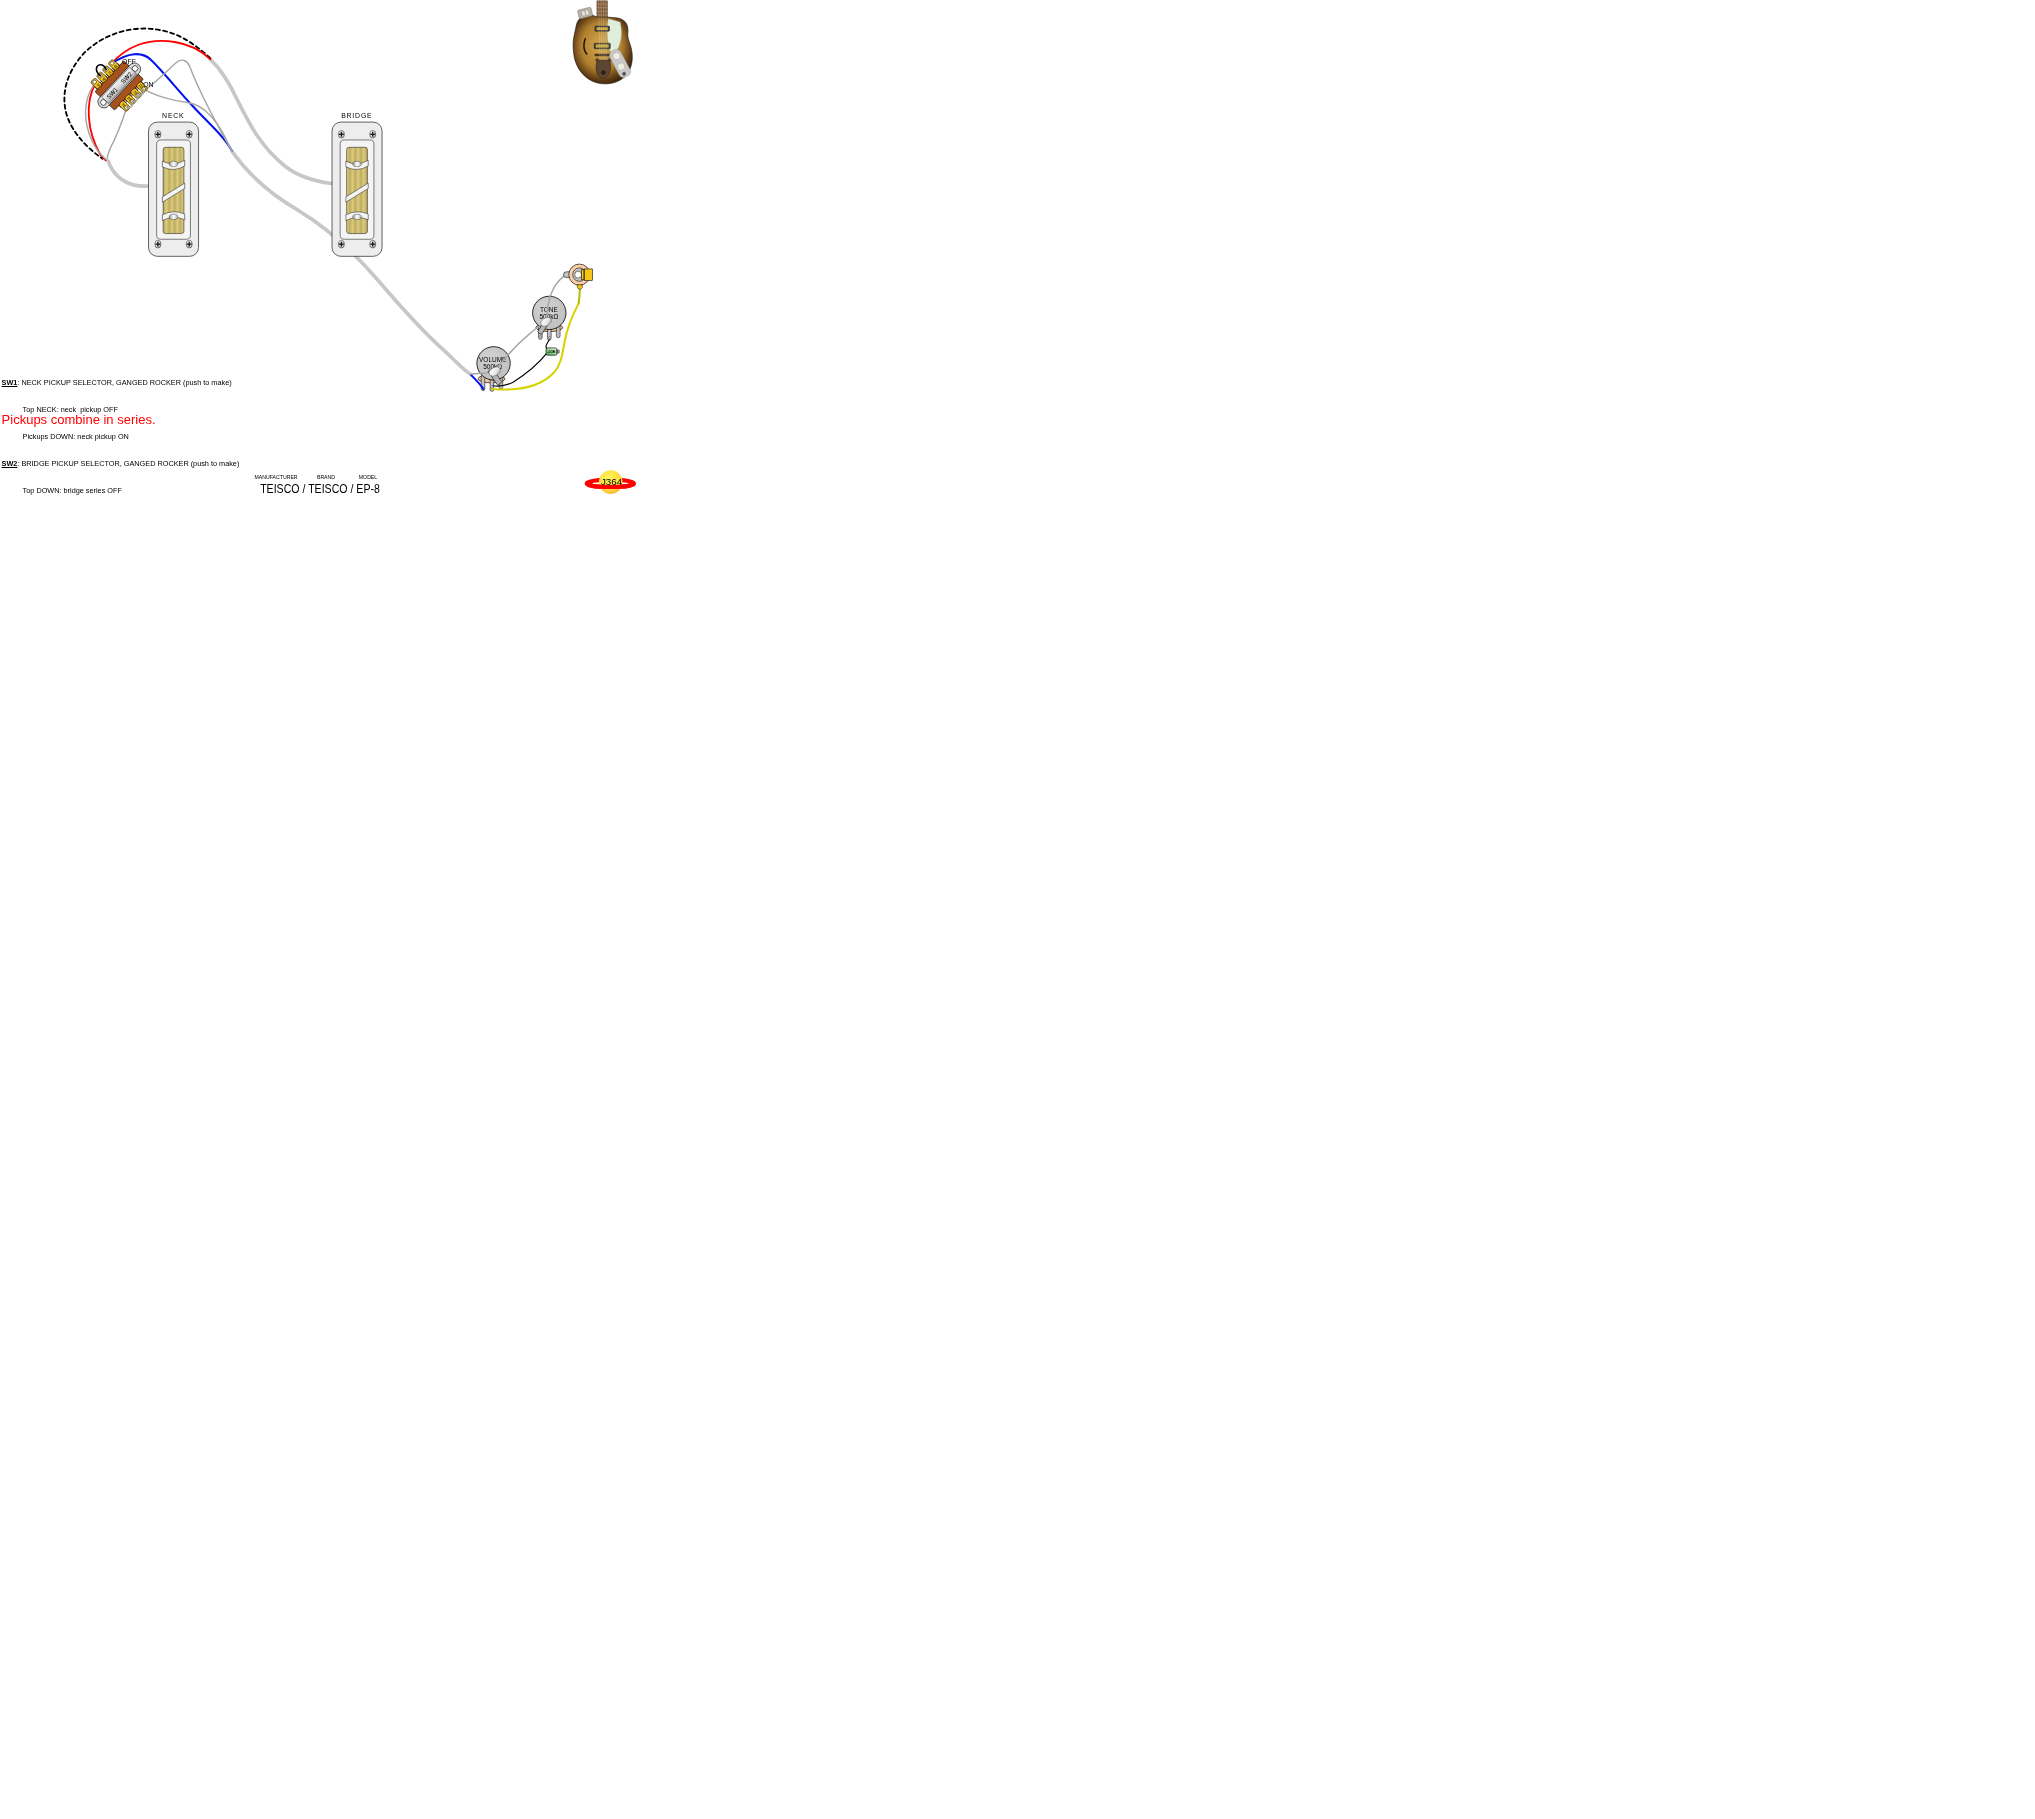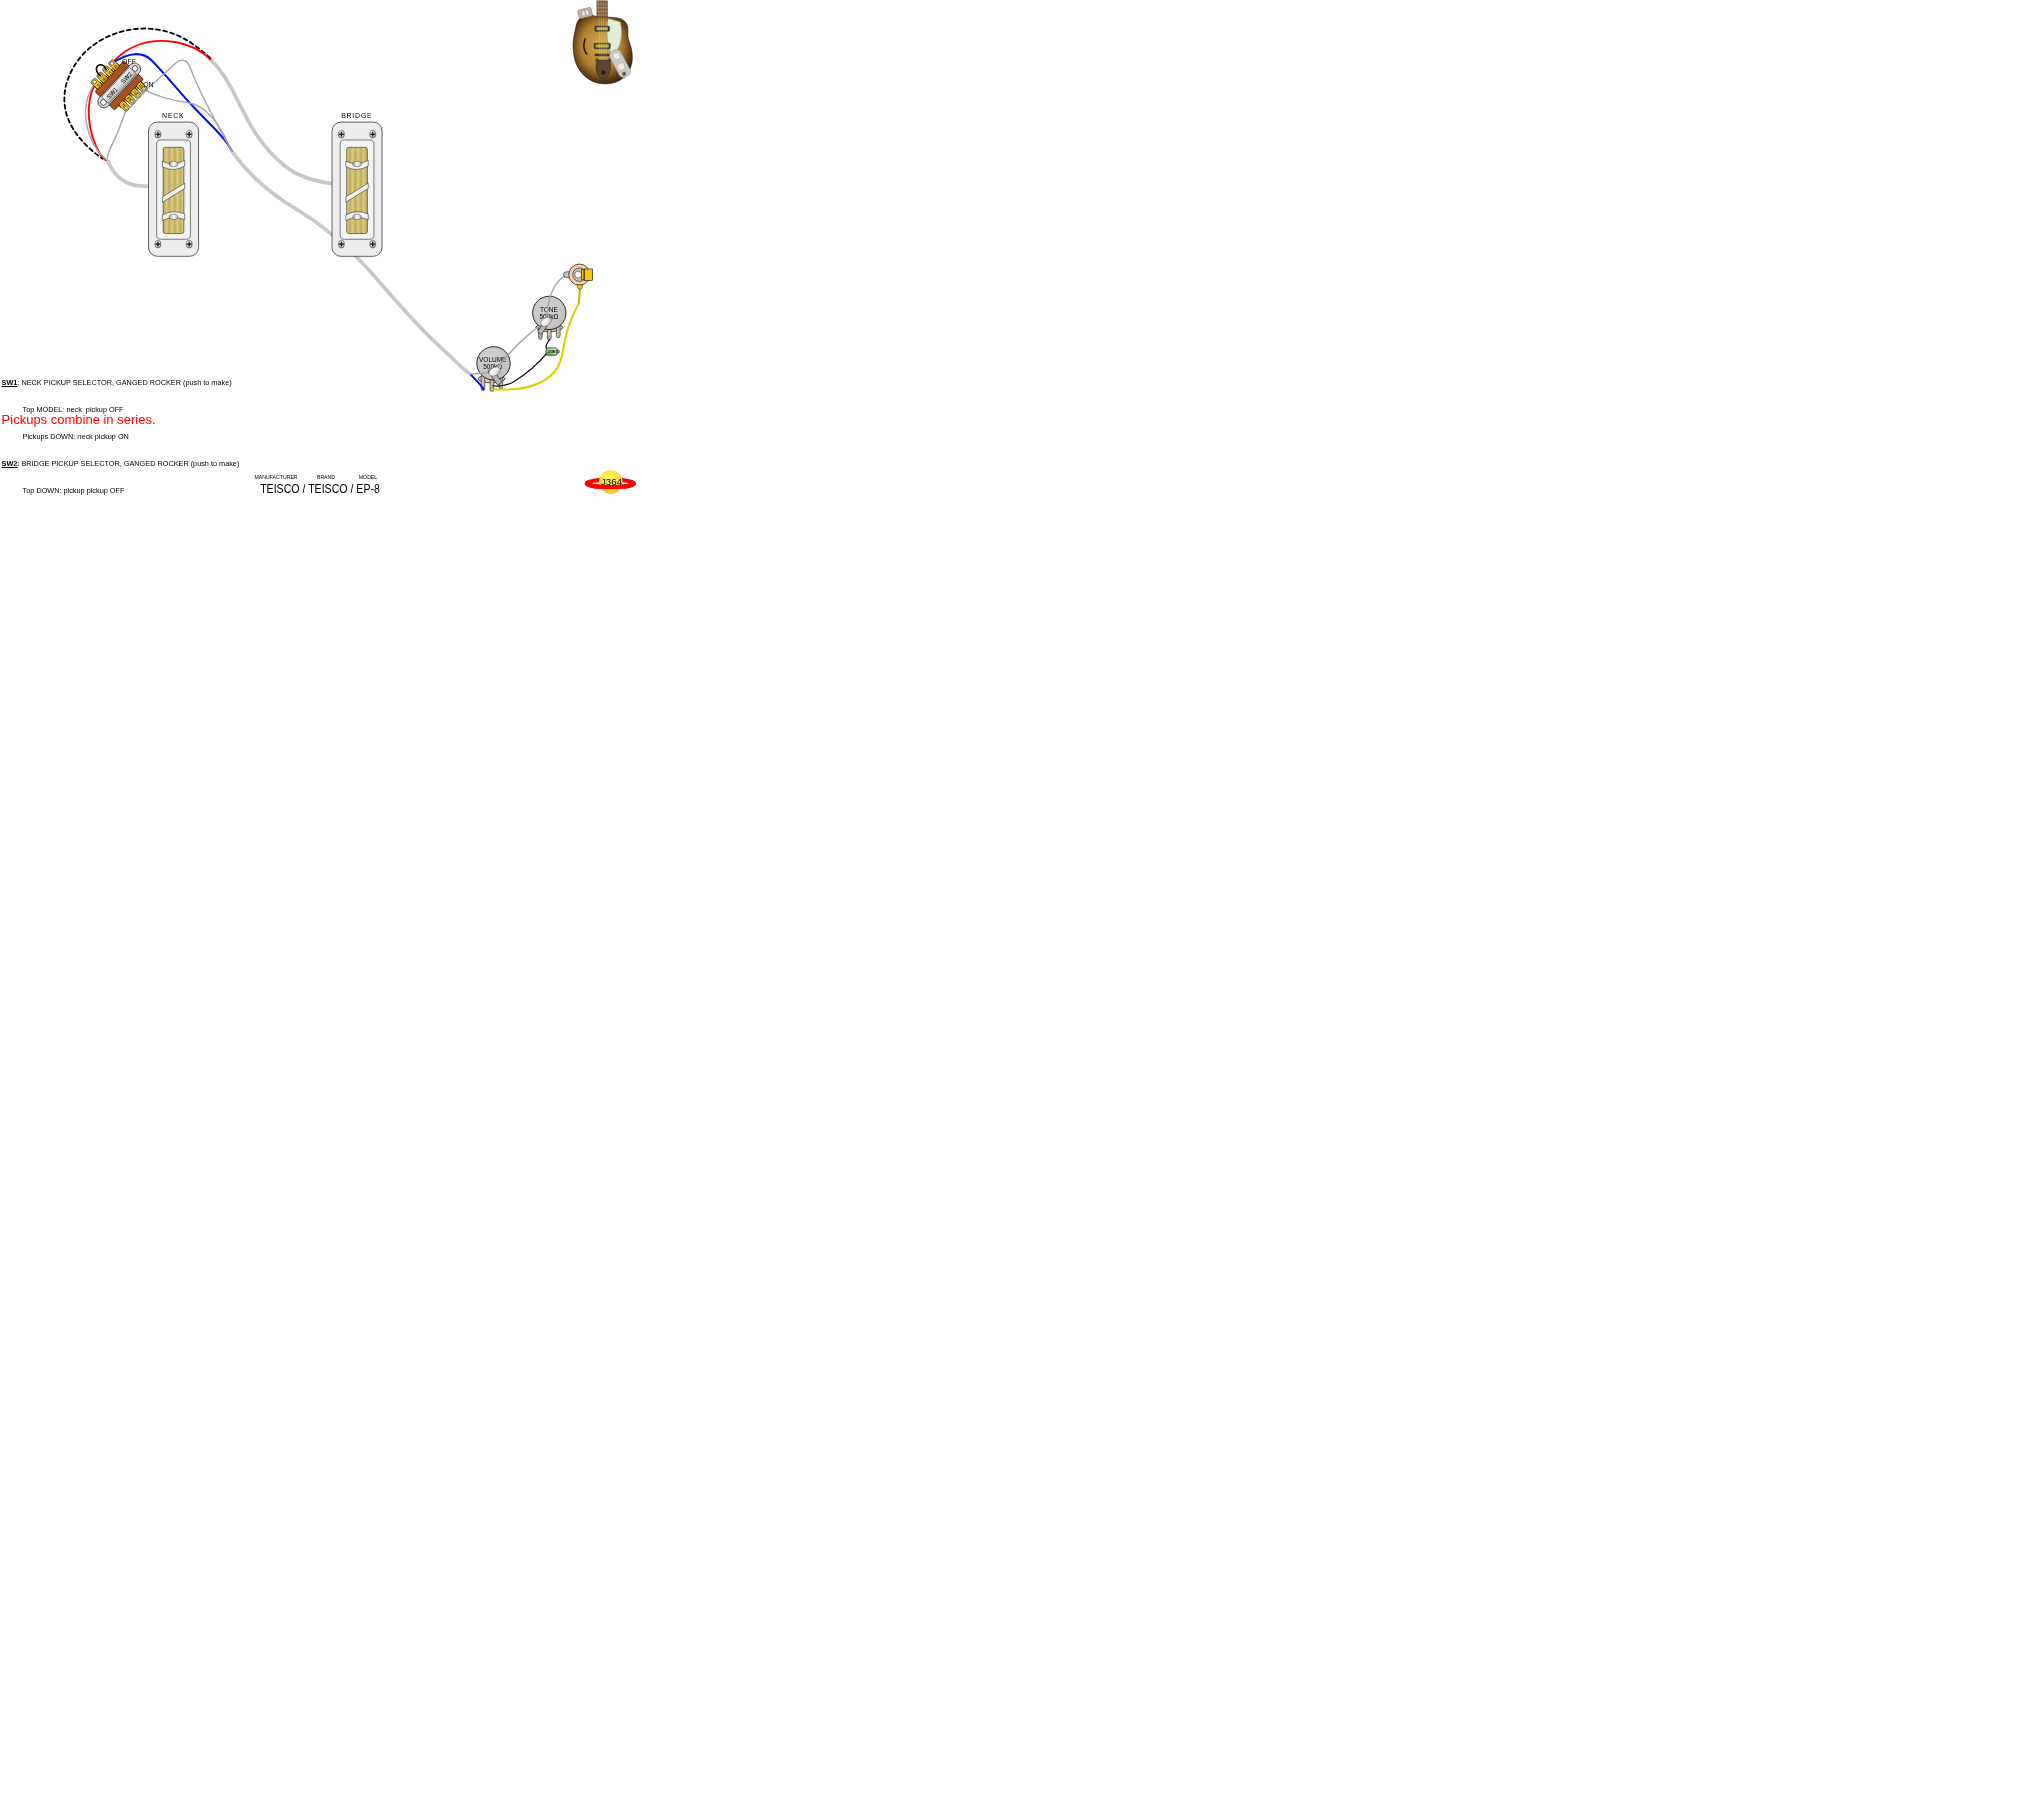"Top MODEL: neck pickup OFF" div.note-sub { text: MODEL -> NECK }
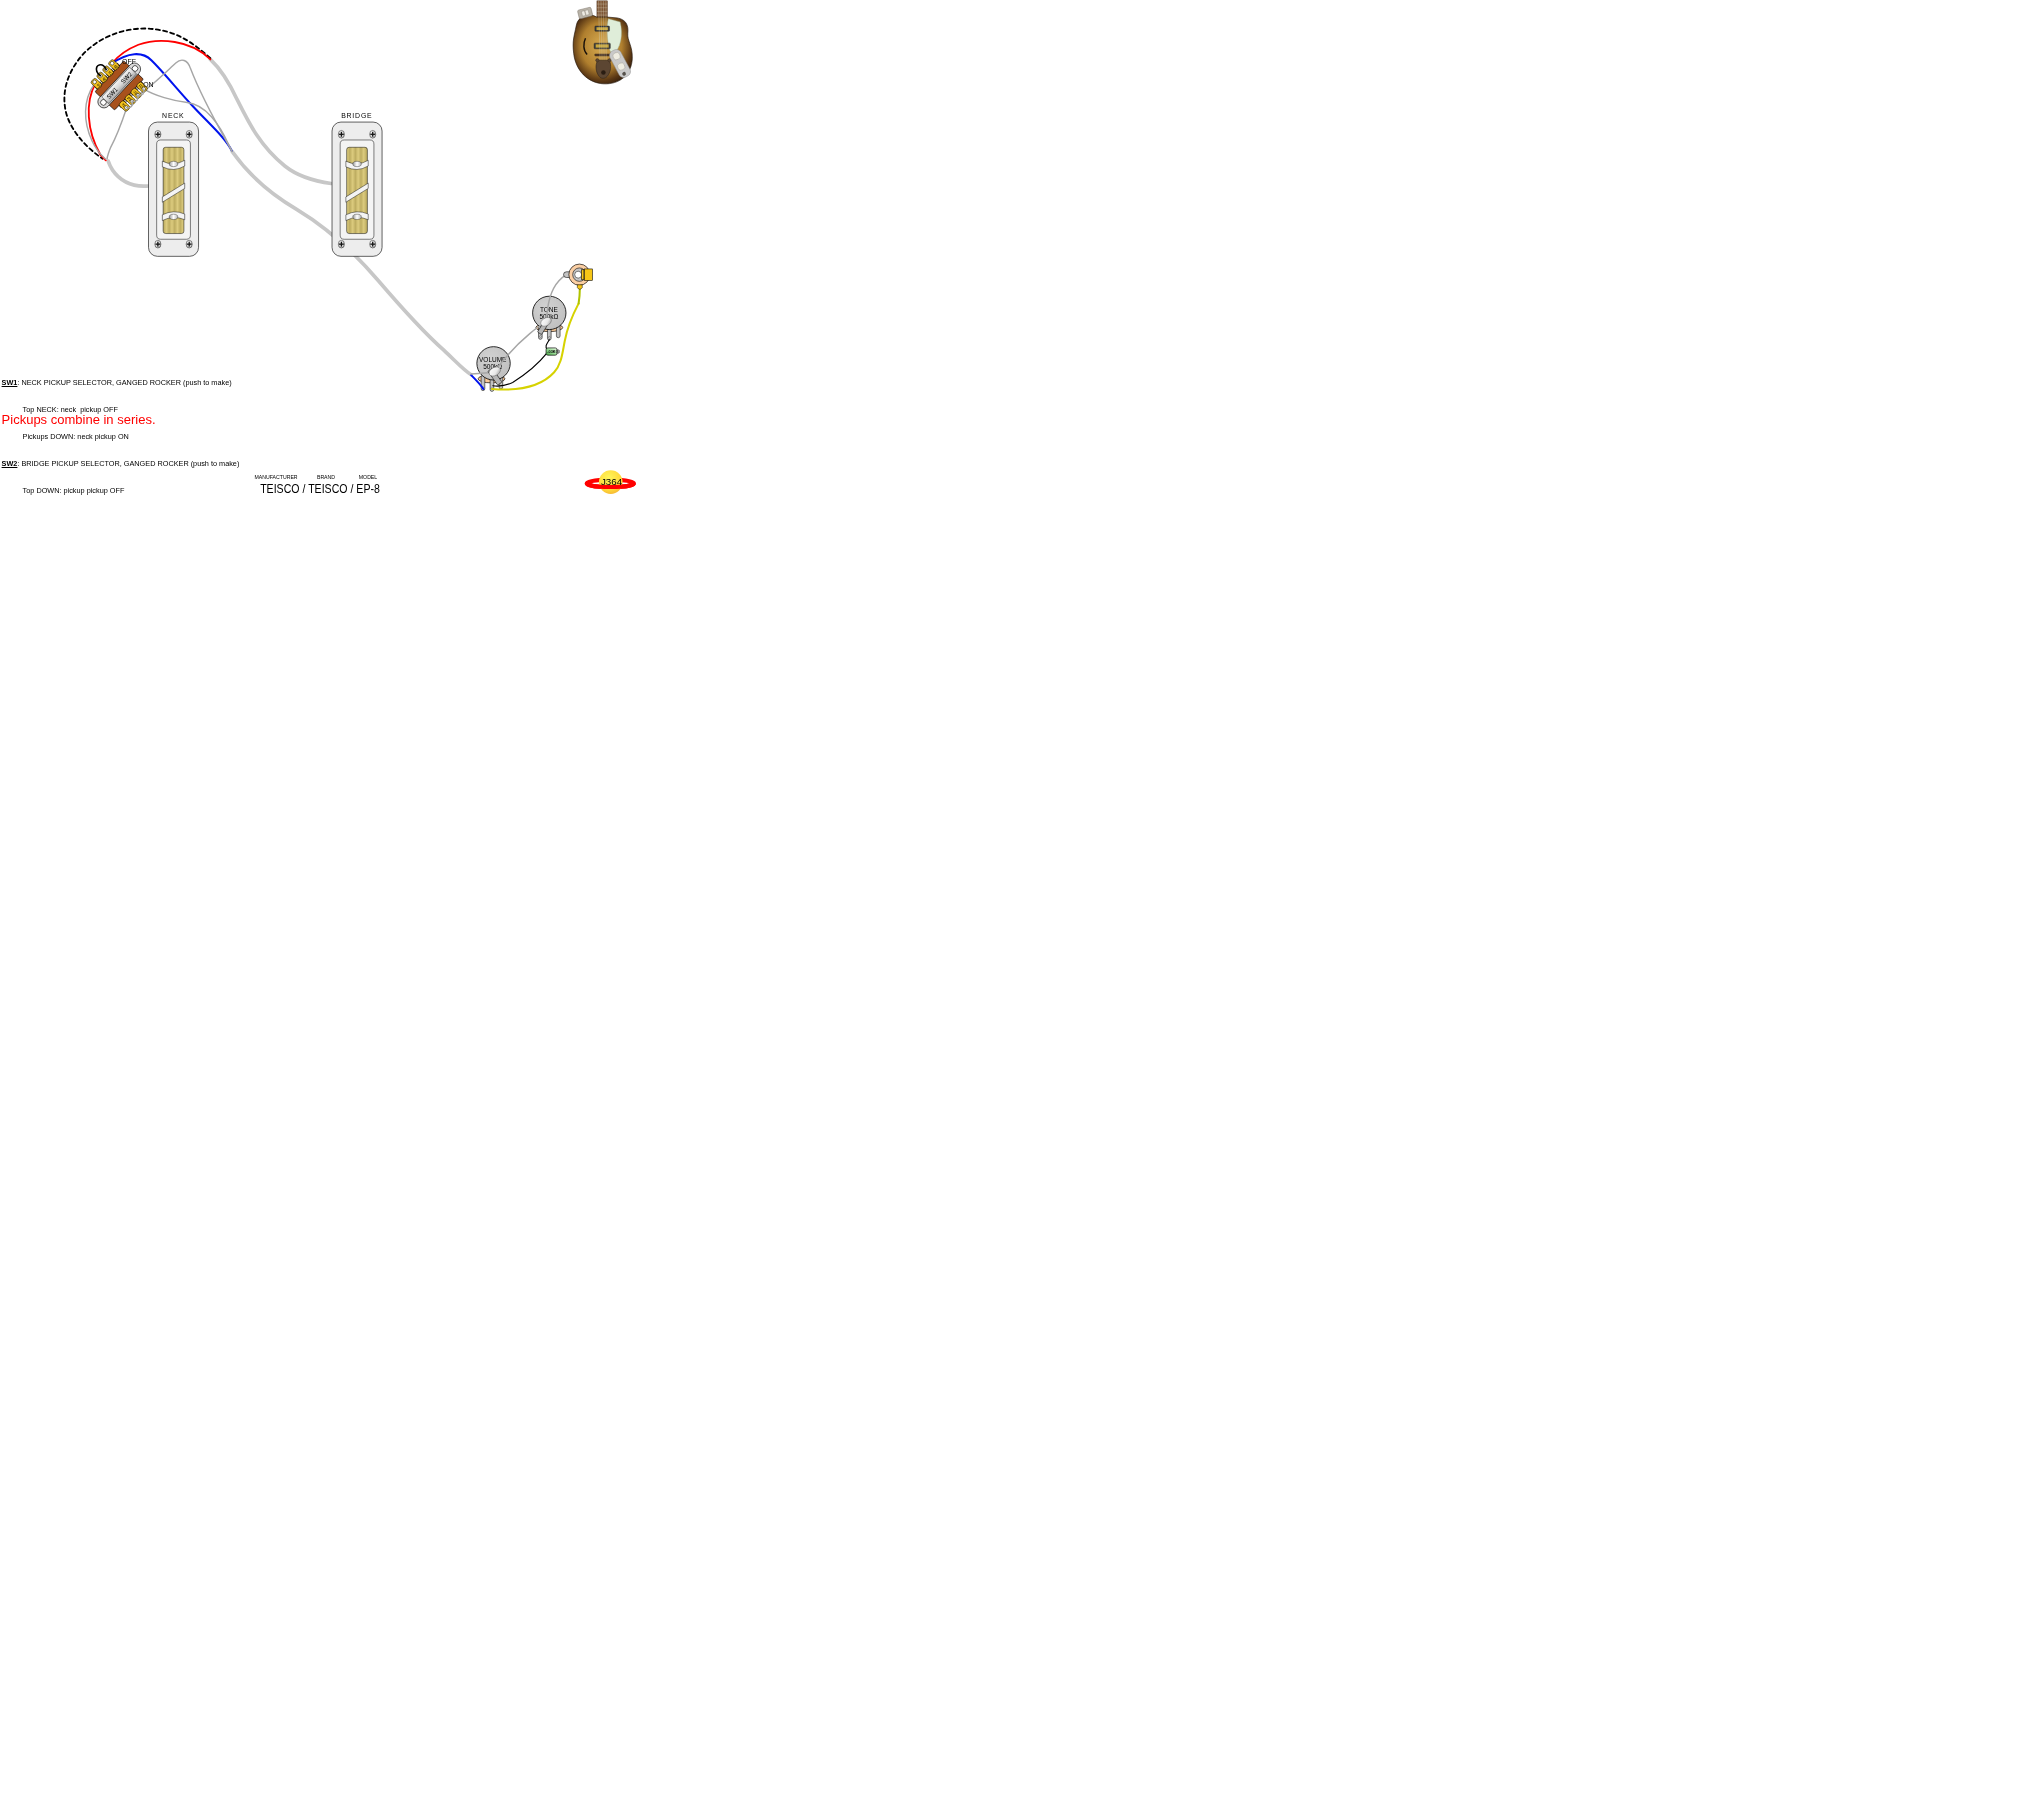"Top DOWN: pickup pickup OFF" div.note-sub { text: pickup pickup -> bridge series }
